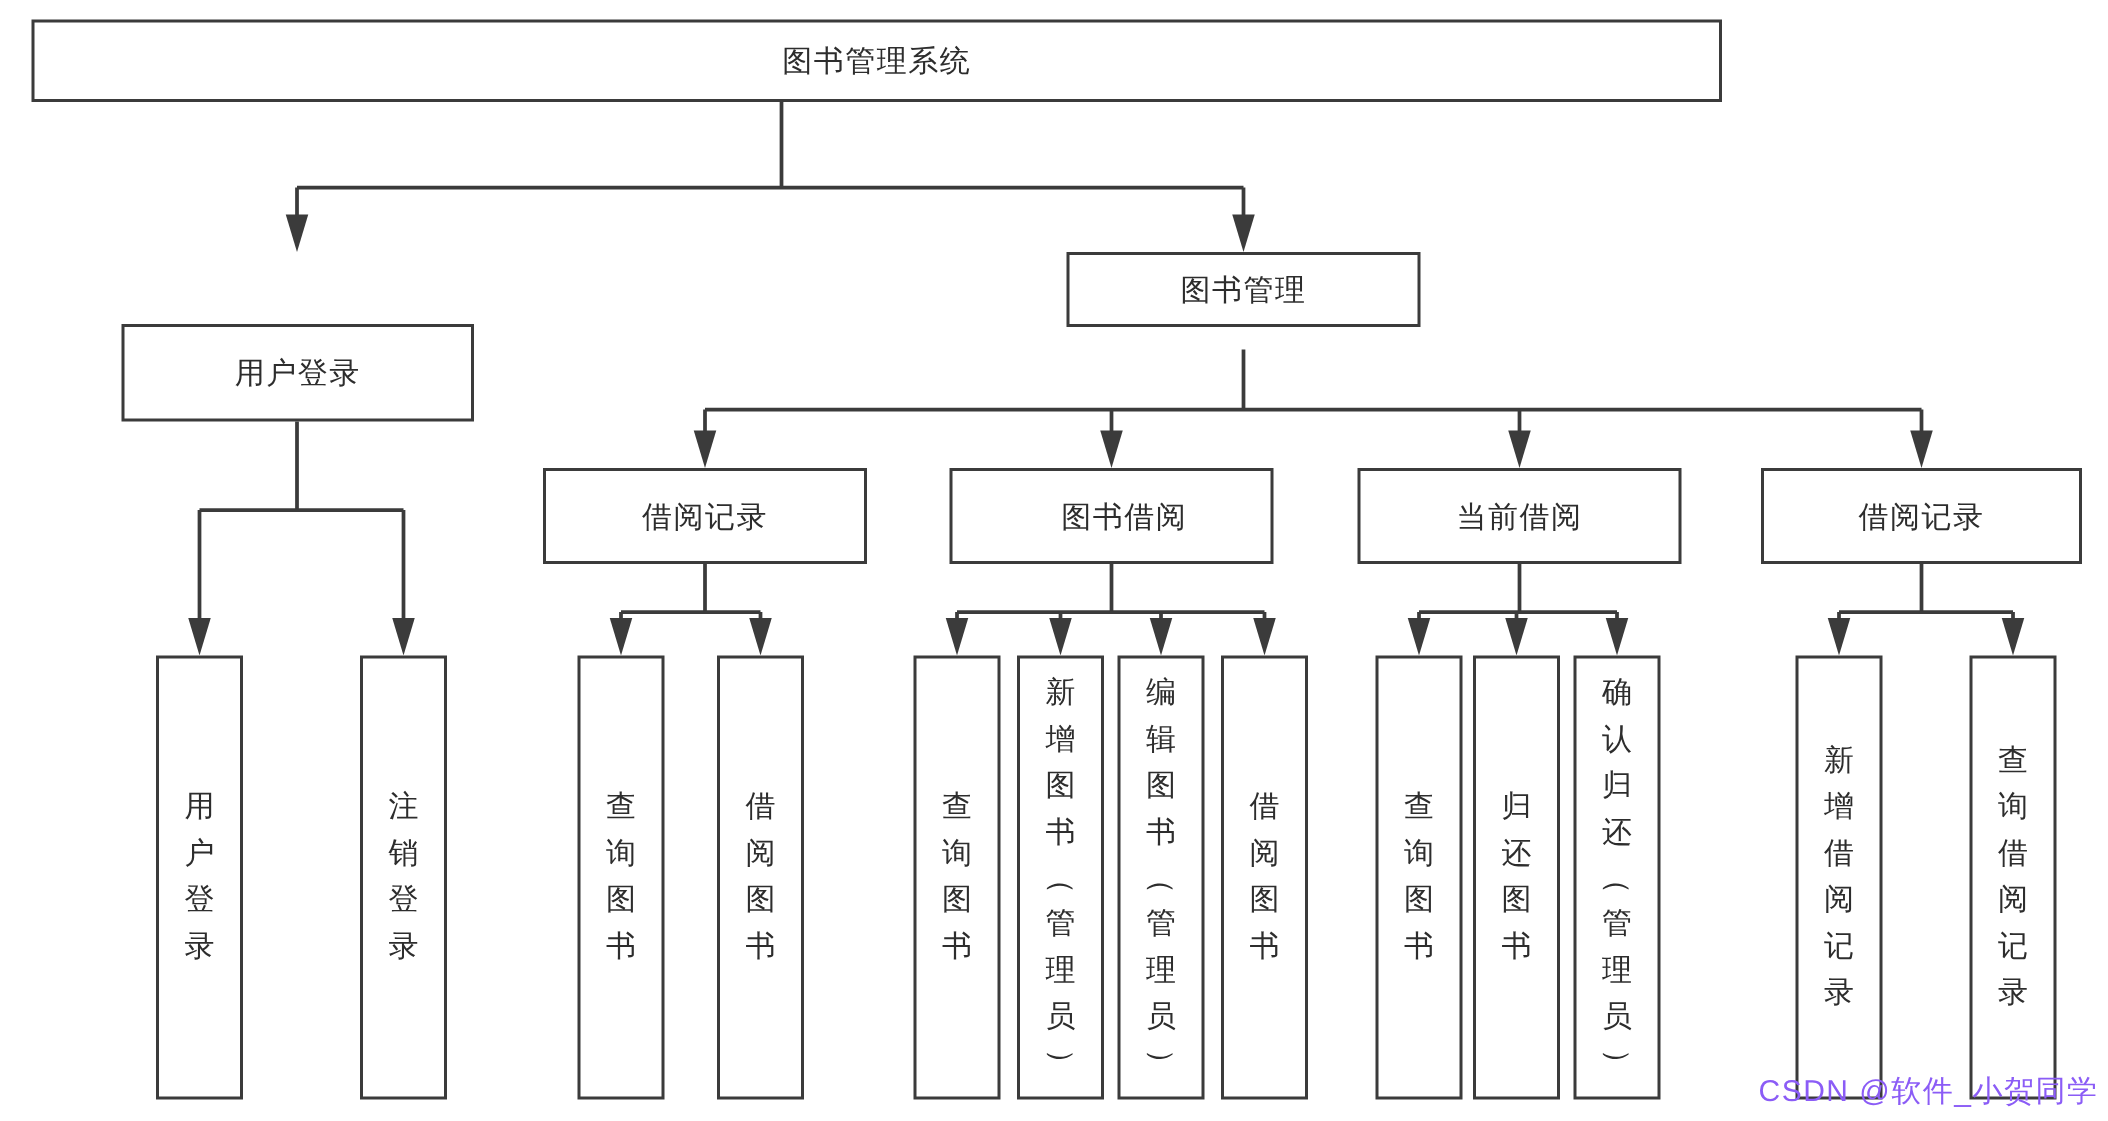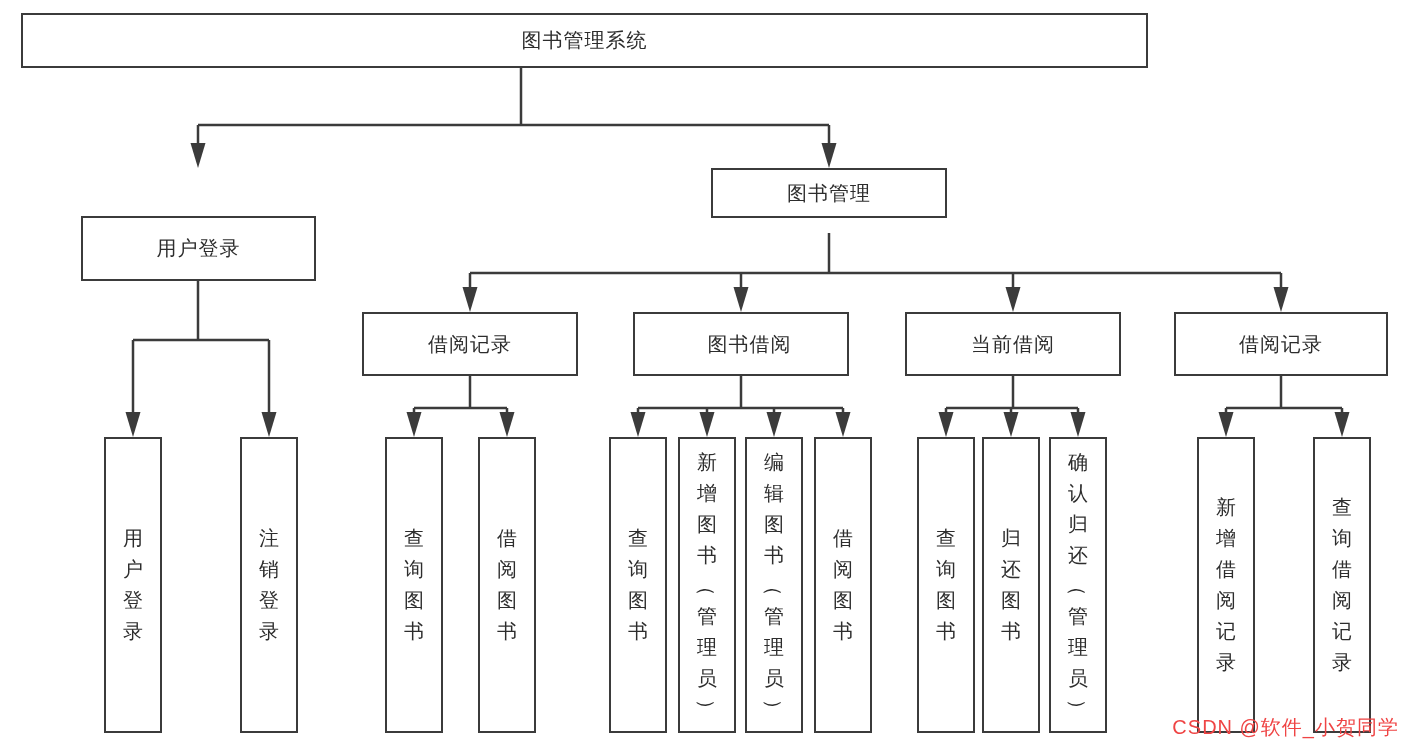"CSDN @软件_小贺同学" .watermark { color: #ef4444 -> #8b5cf6 }
